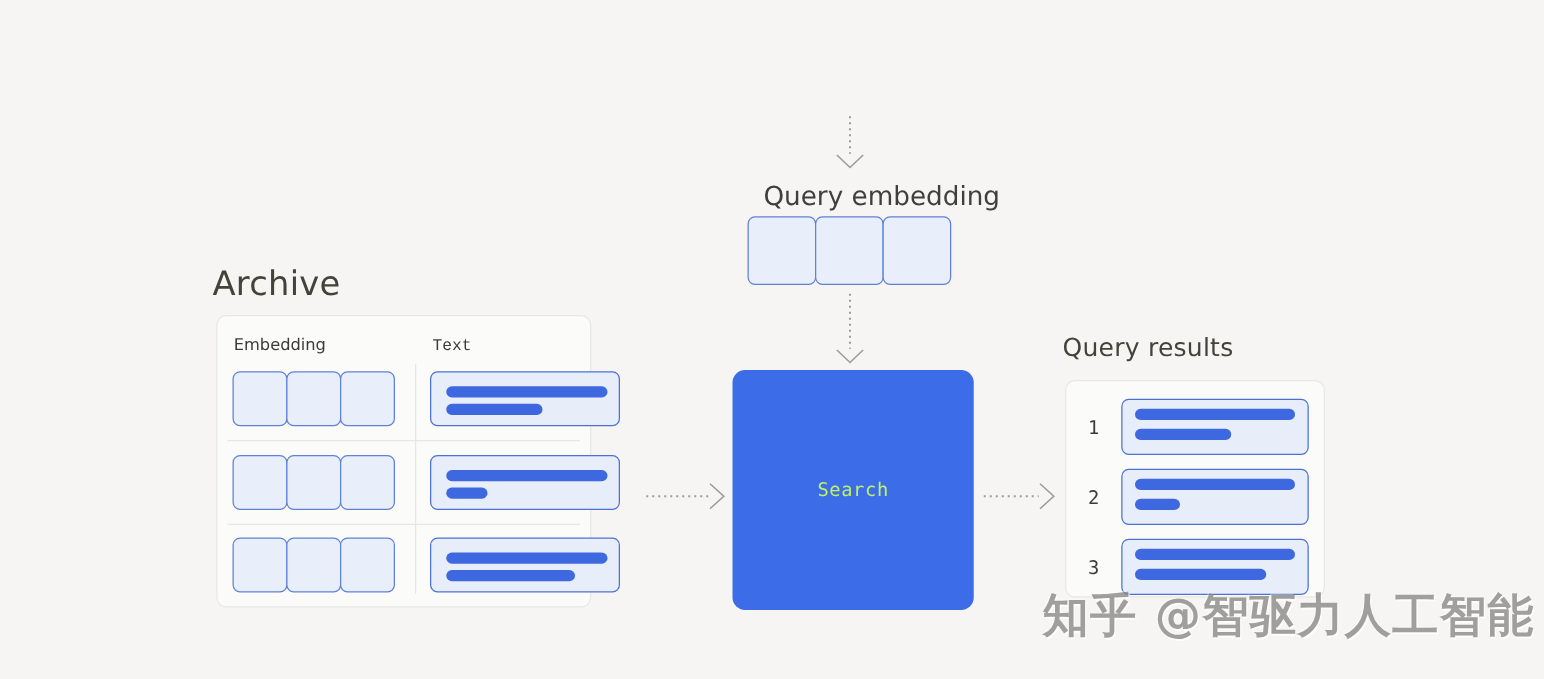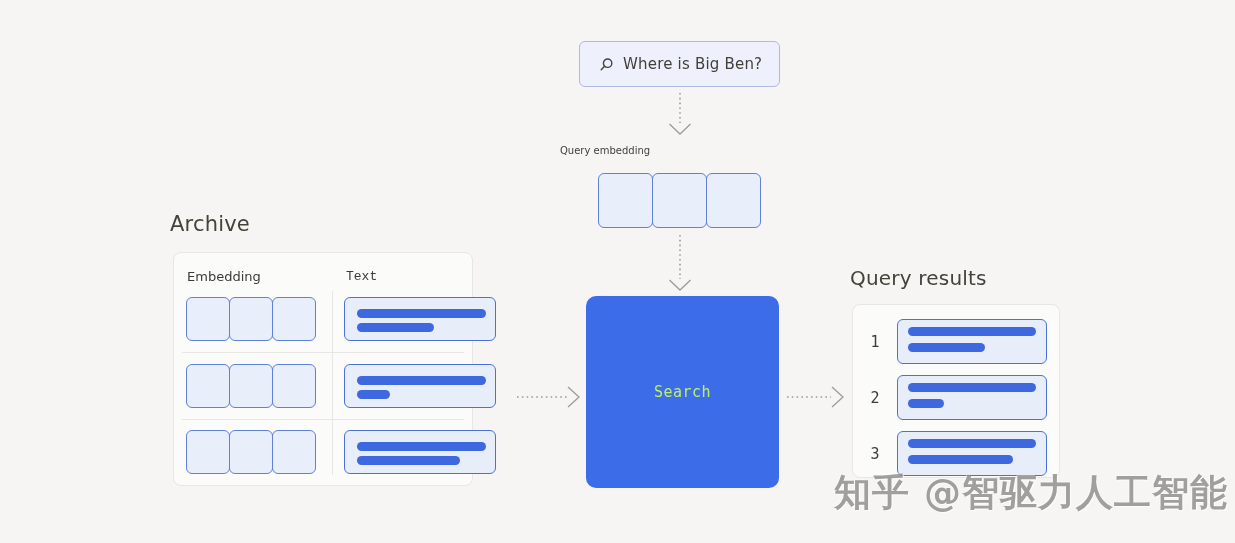"Where is Big Ben?" div.abs { html: <div> <svg> <circle></circle> <line></line> </svg> <span>Where is Big Ben?</span> </div> -> none }
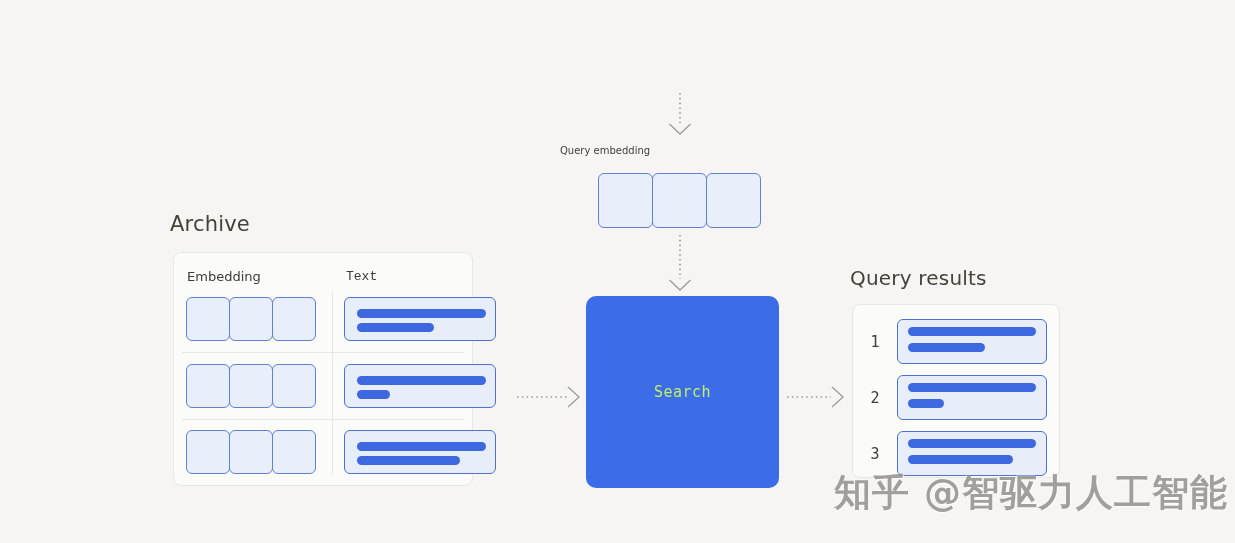"Query embedding" .qe-label { font-size: 10px -> 21px; text-align: left -> right }
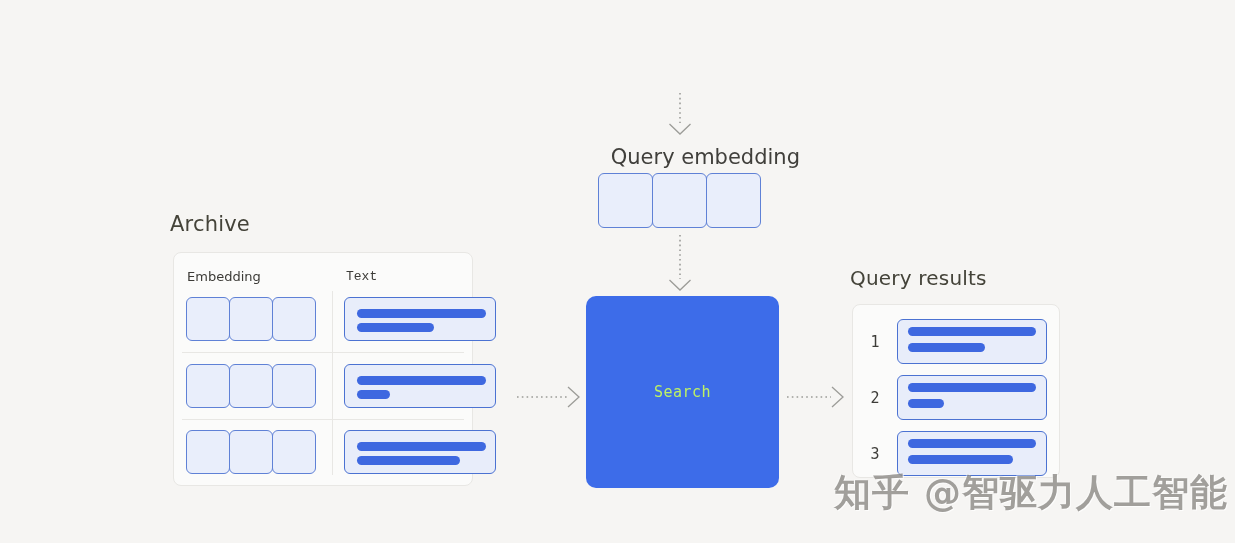"Archive" .section-title { font-size: 21px -> 27px }
